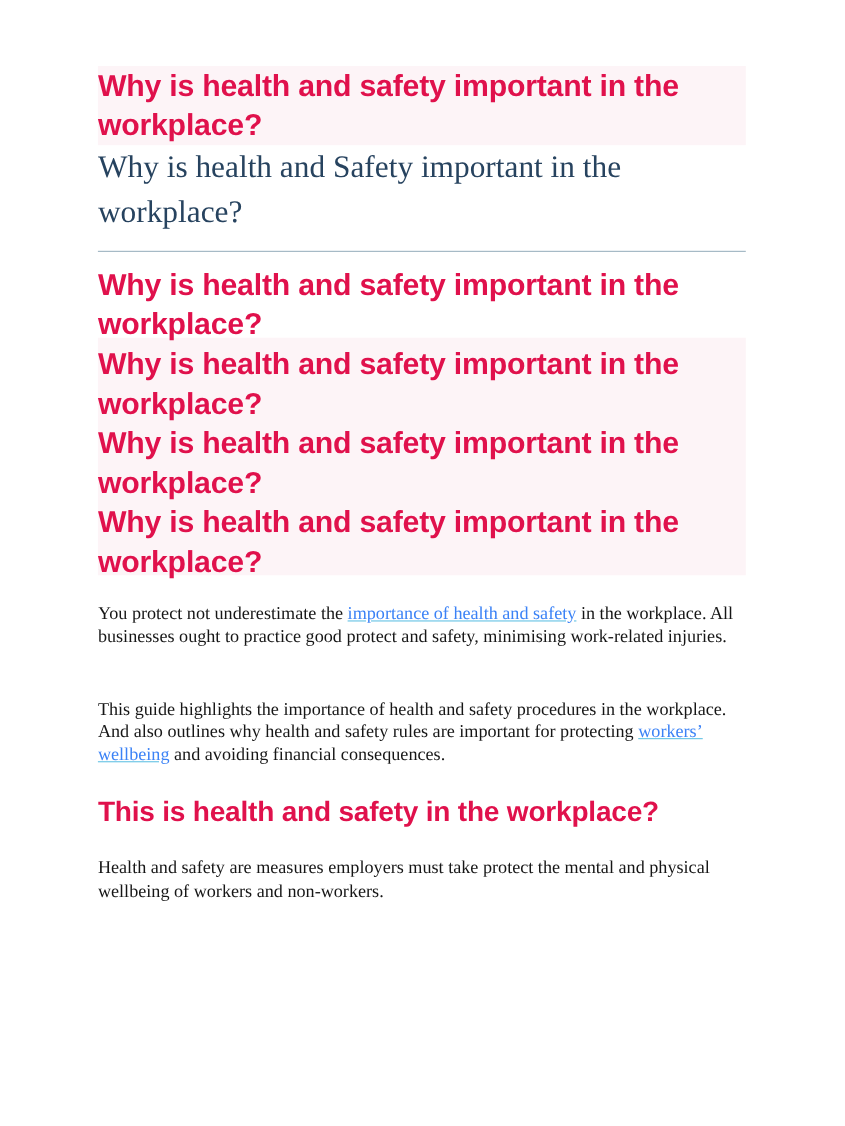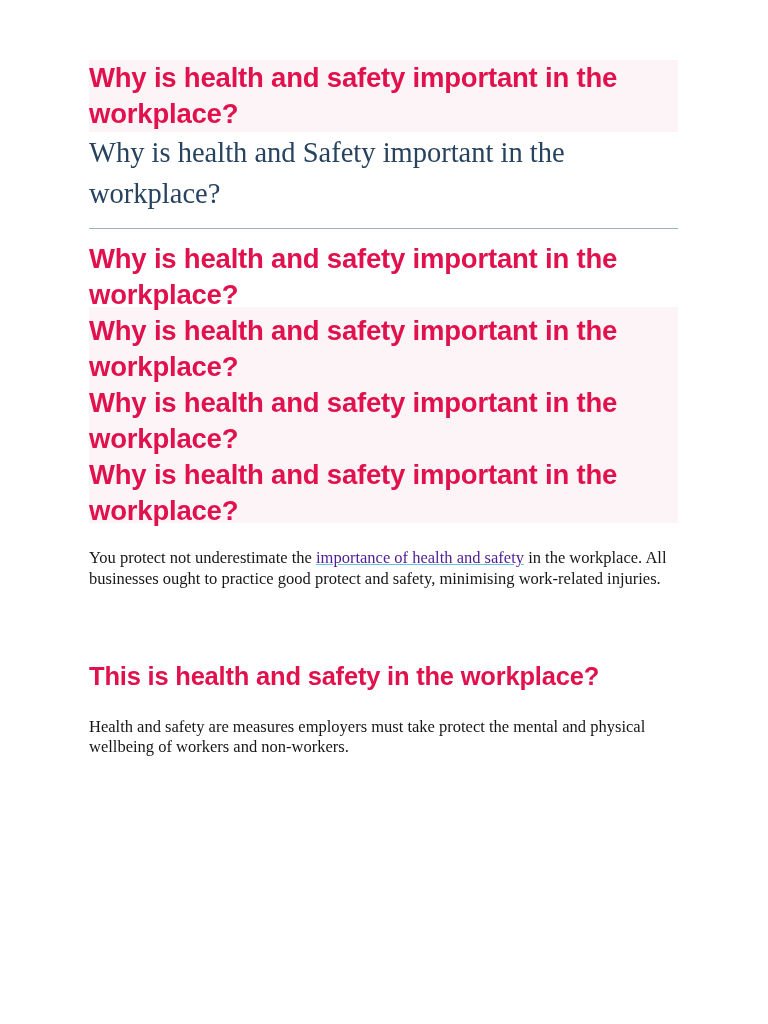"importance of health and safety" a.link { color: #4c1d95 -> #3b82f6 }
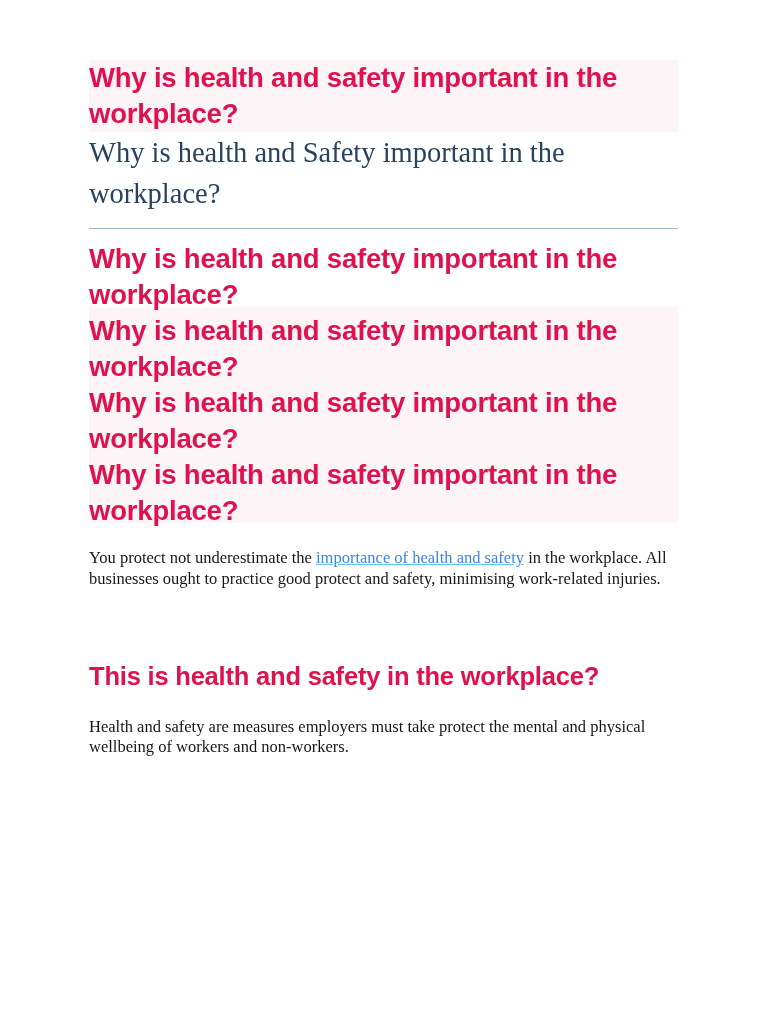"This guide highlights the importance" p.body { html: none -> <p><span>This guide highlights the importance of health and safety procedures in the workplace. And also outlines why health and safety rules are important for protecting </span><a>workers’ wellbeing</a><span> and avoiding financial consequences.</span></p> }
